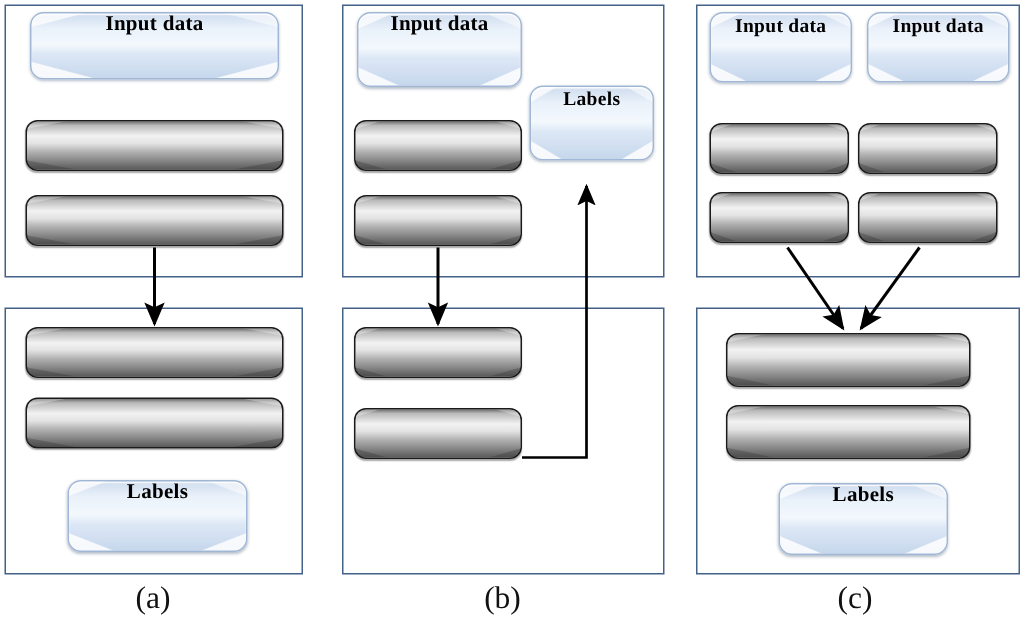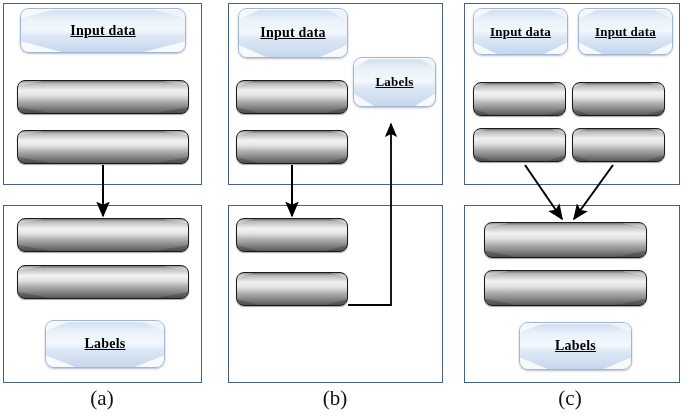"Input data" .node { align-items: center -> none; text-decoration: underline -> none }
